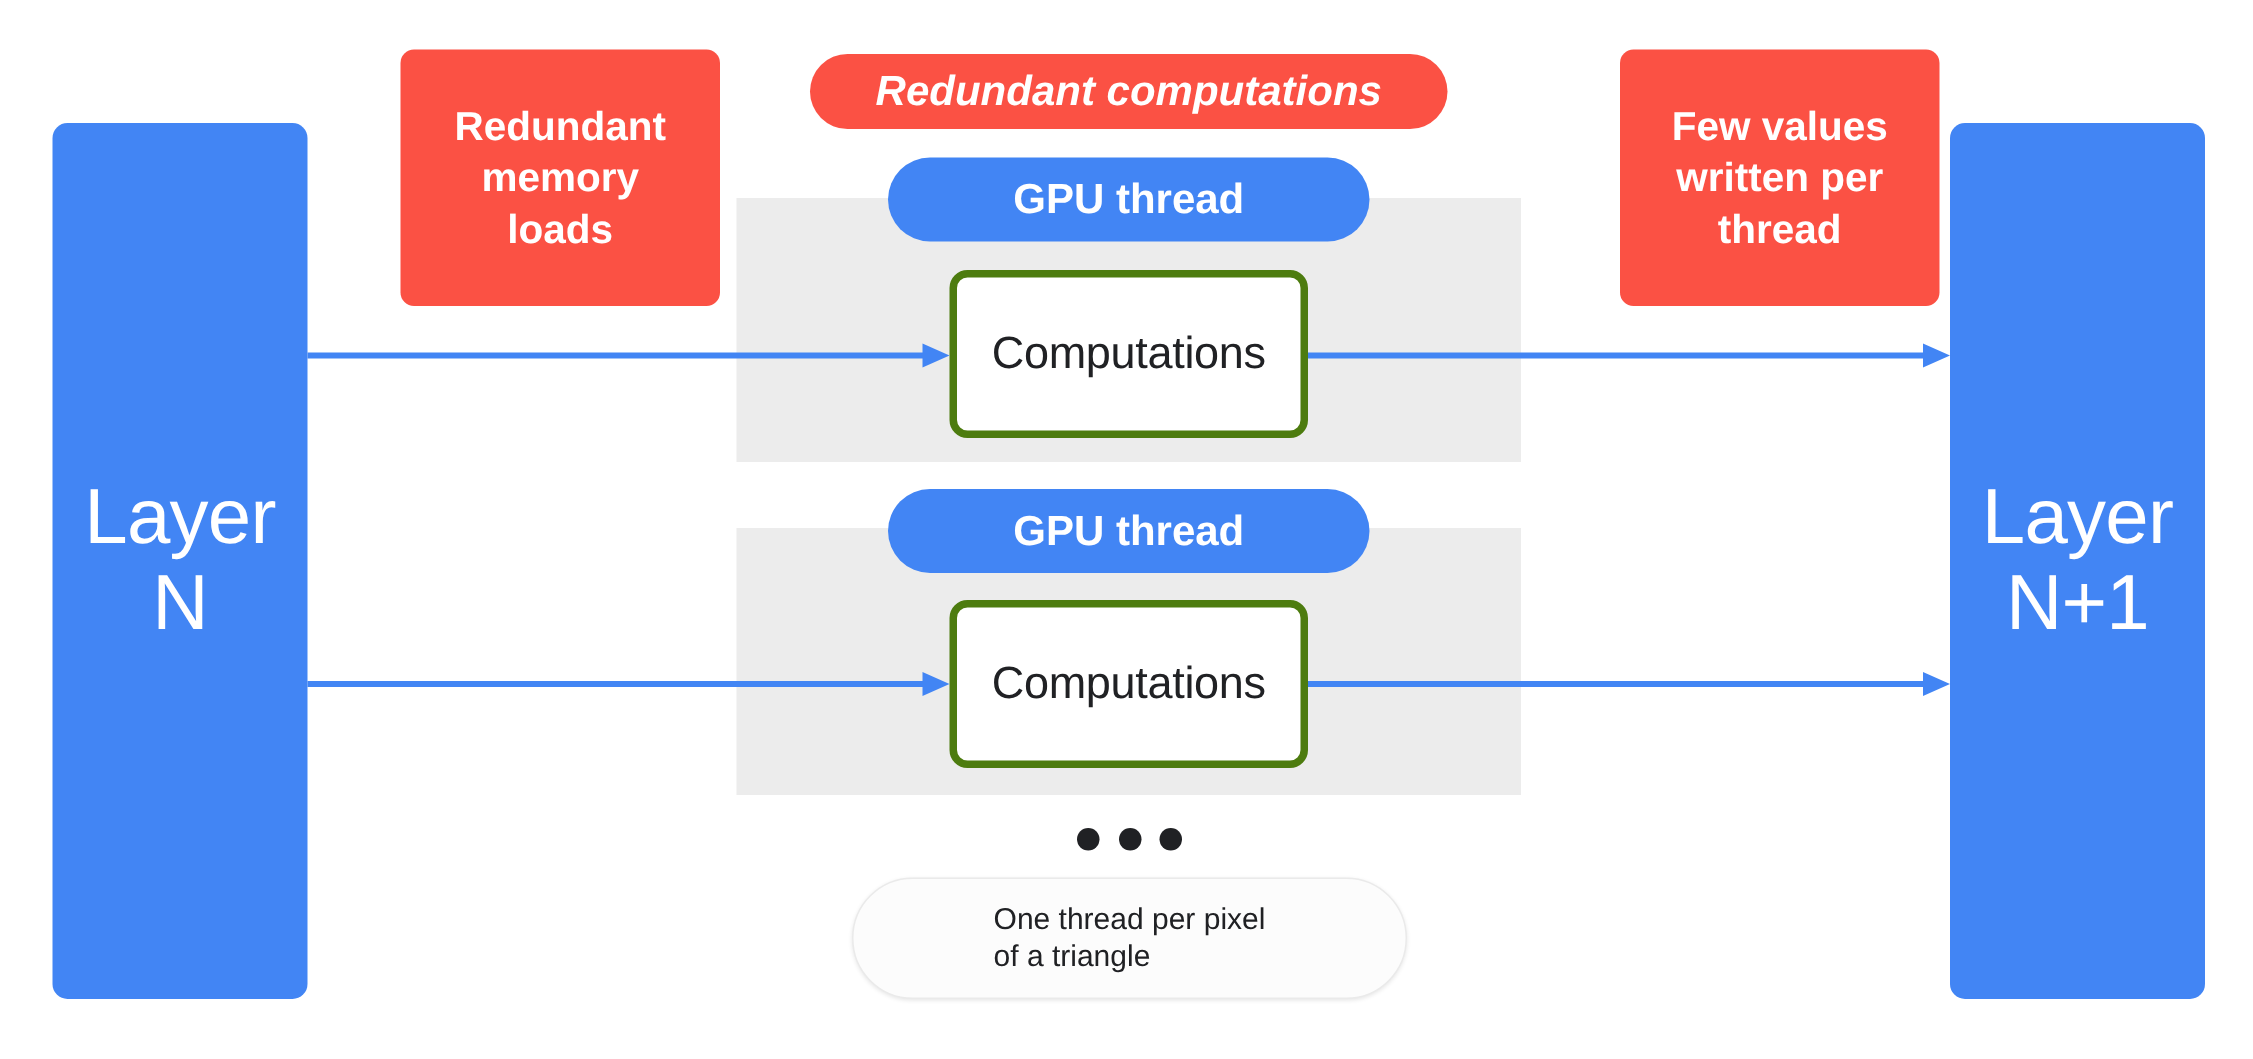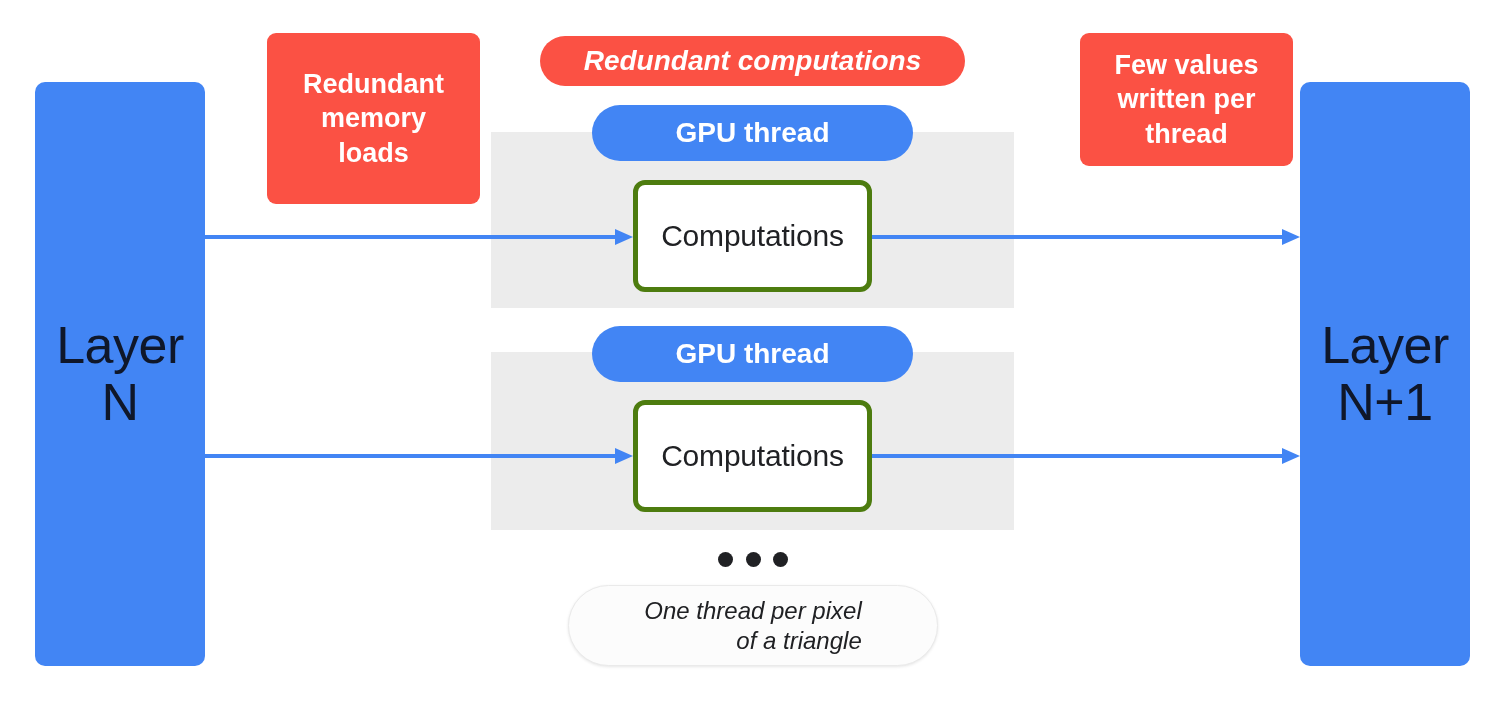"Few values" #red-few-values { height: 133px -> 171px }
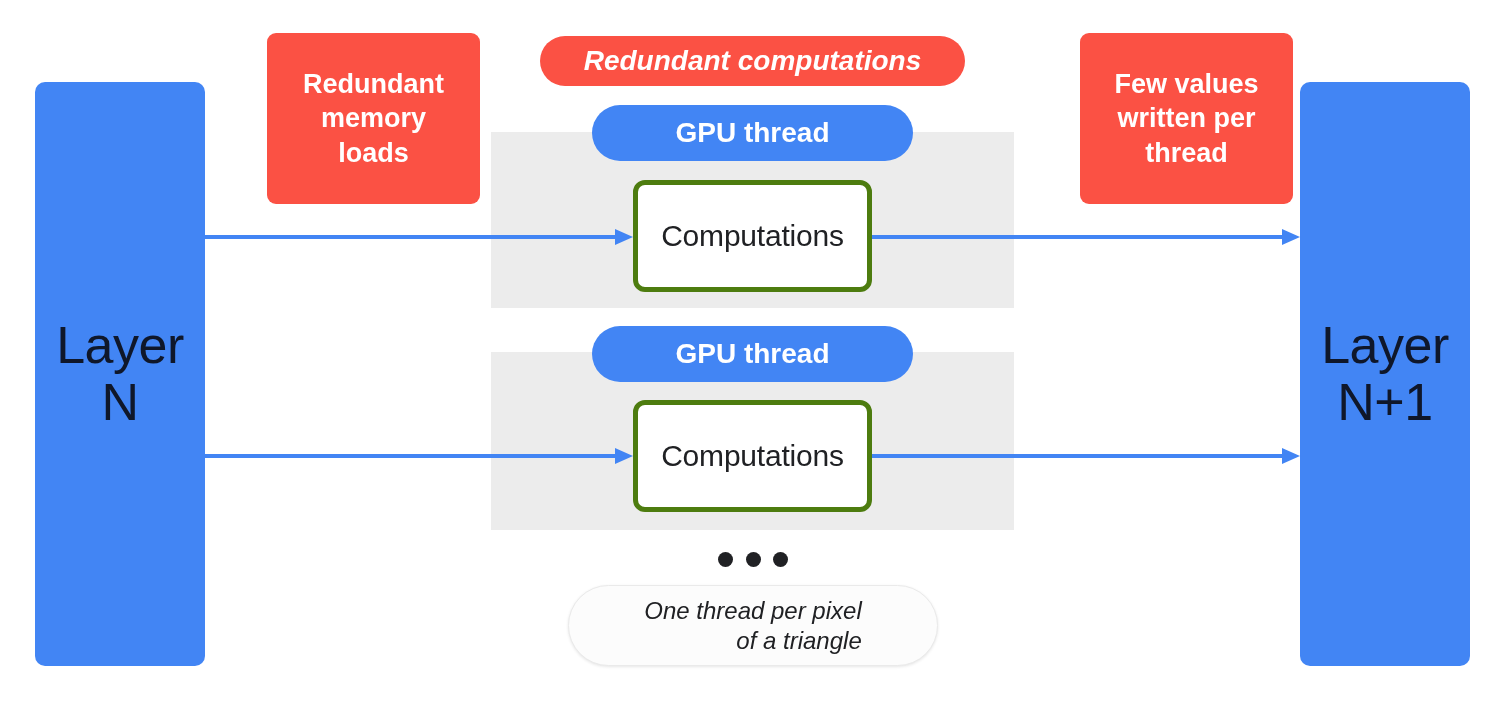"Layer" .layer-slab { color: #0f172a -> #ffffff }
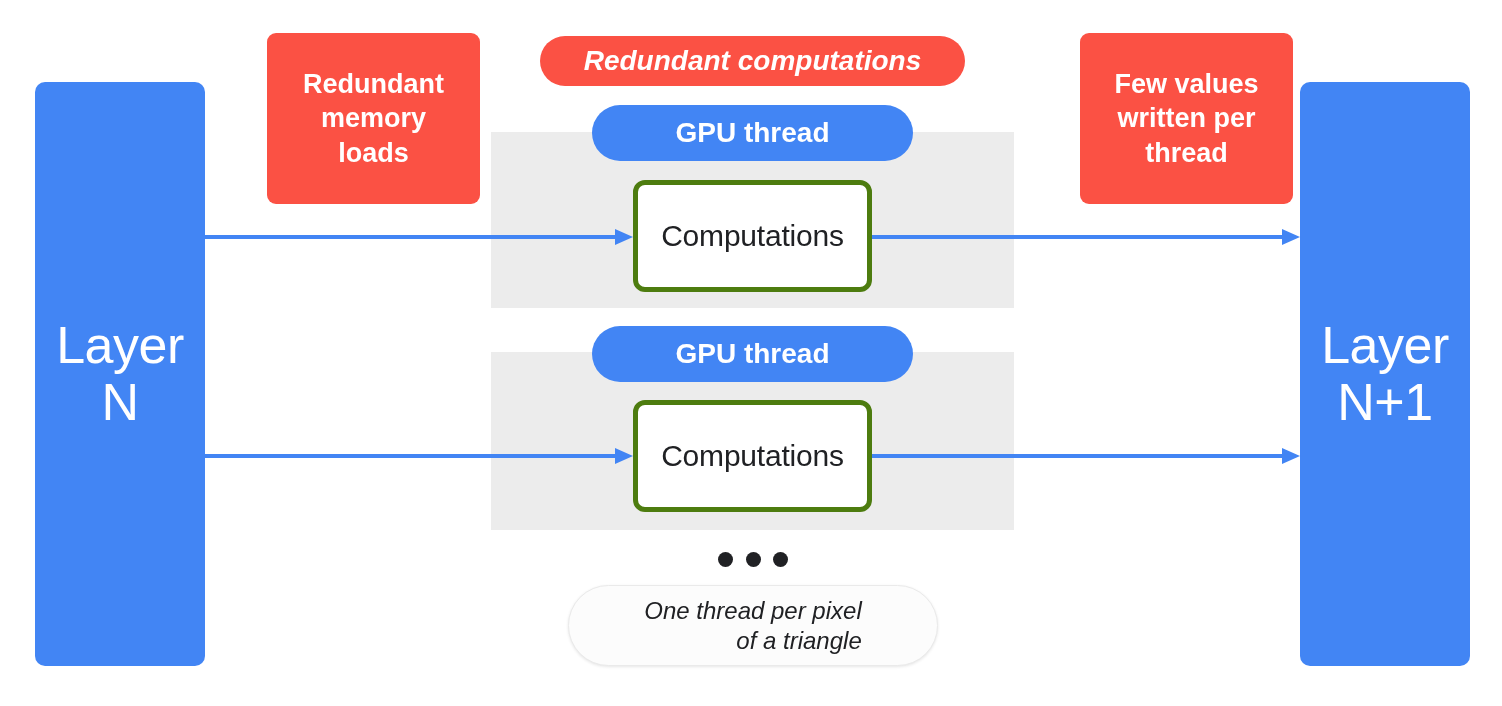"One thread per pixel" #caption-pill { font-size: 24px -> 20px; font-style: italic -> none; text-align: right -> left }
